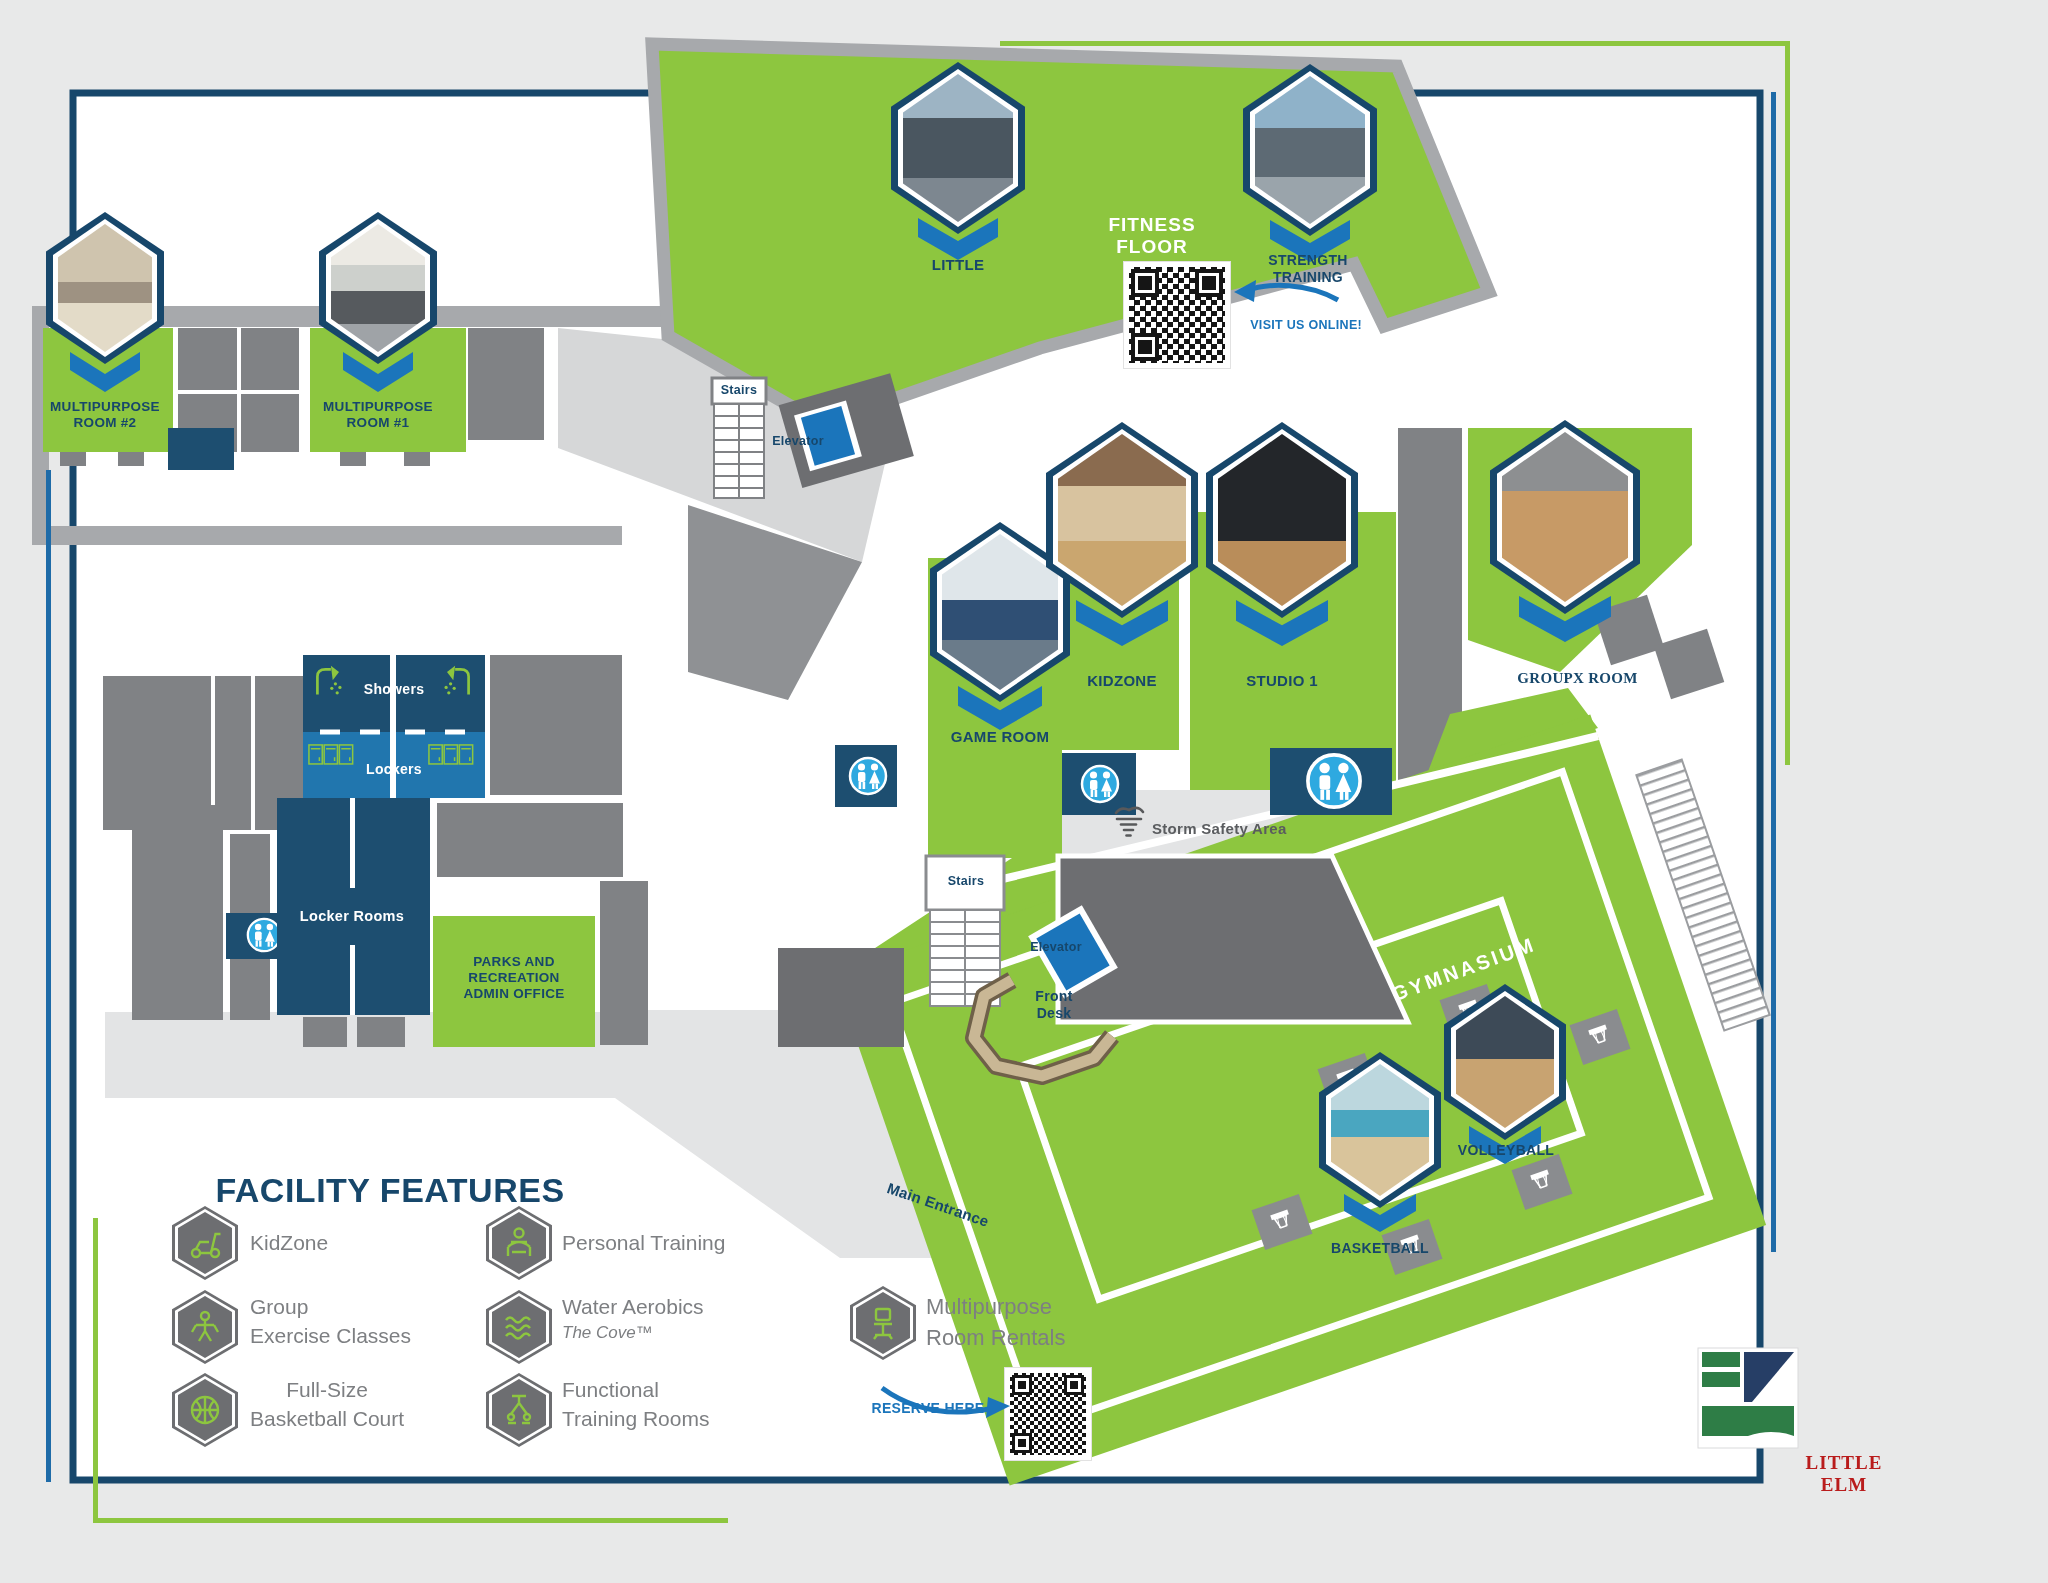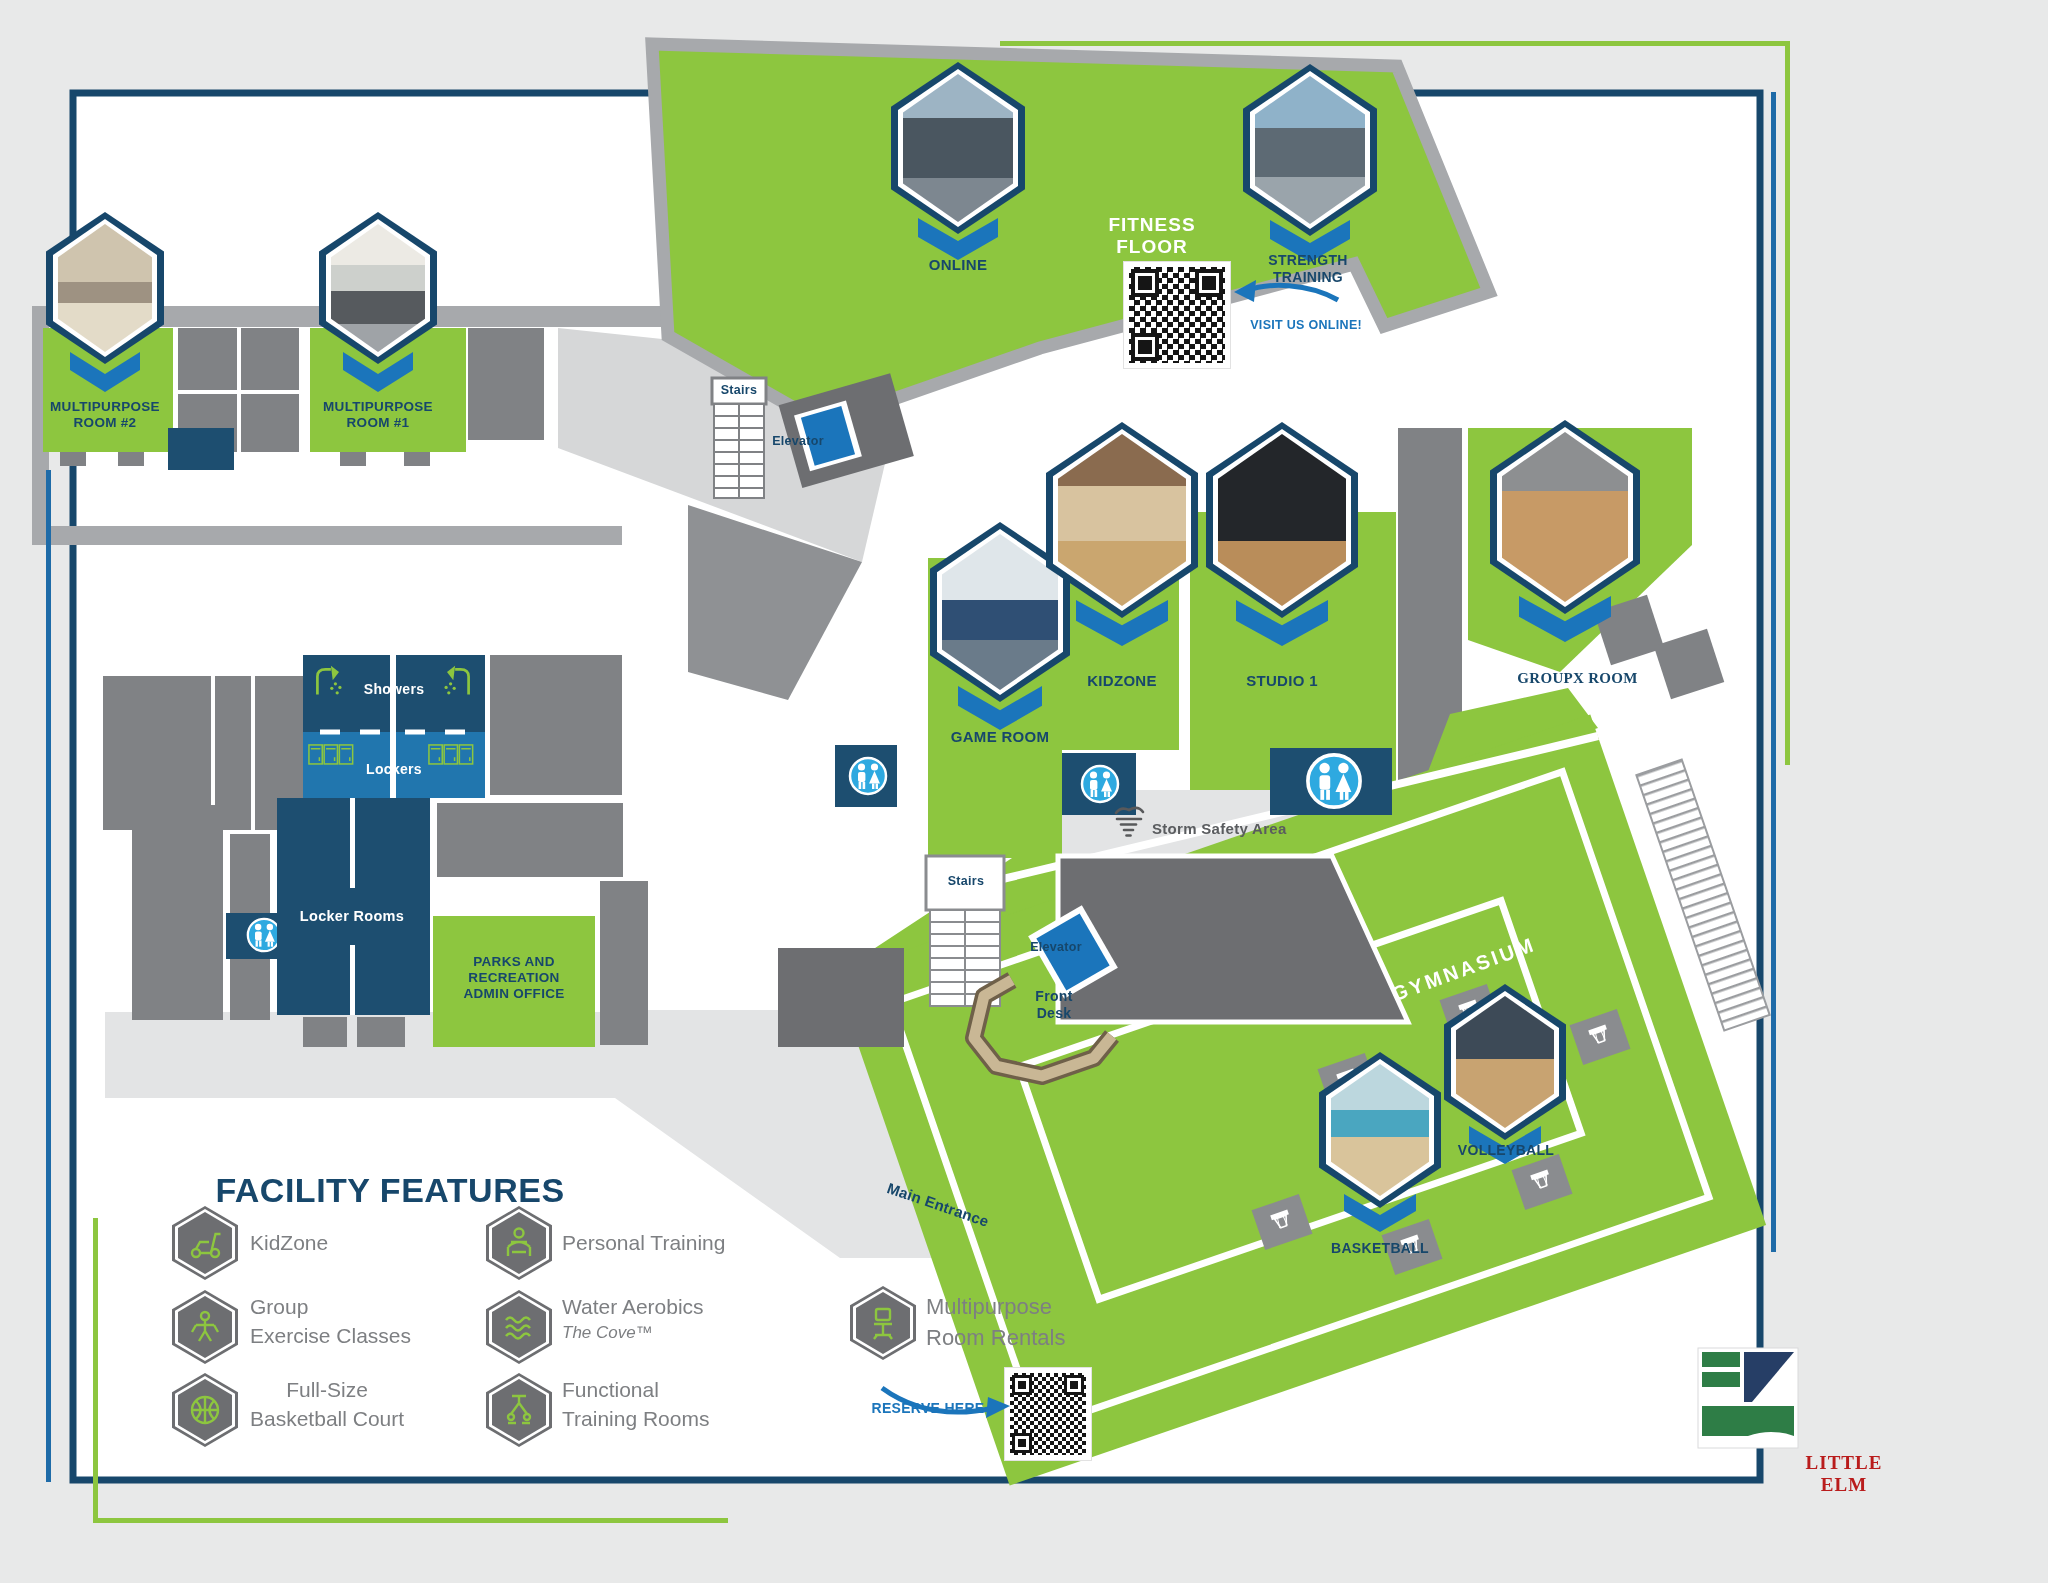"ONLINE" div.t { text: ONLINE -> LITTLE }
